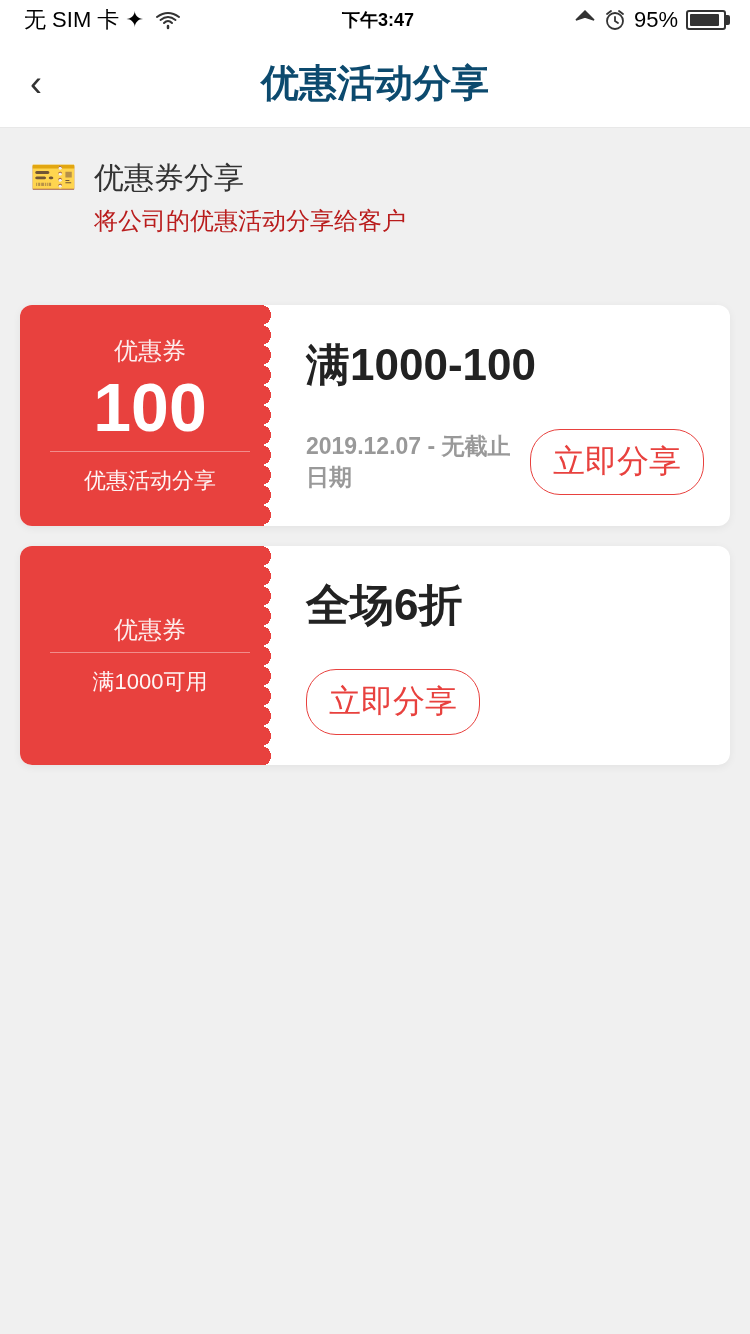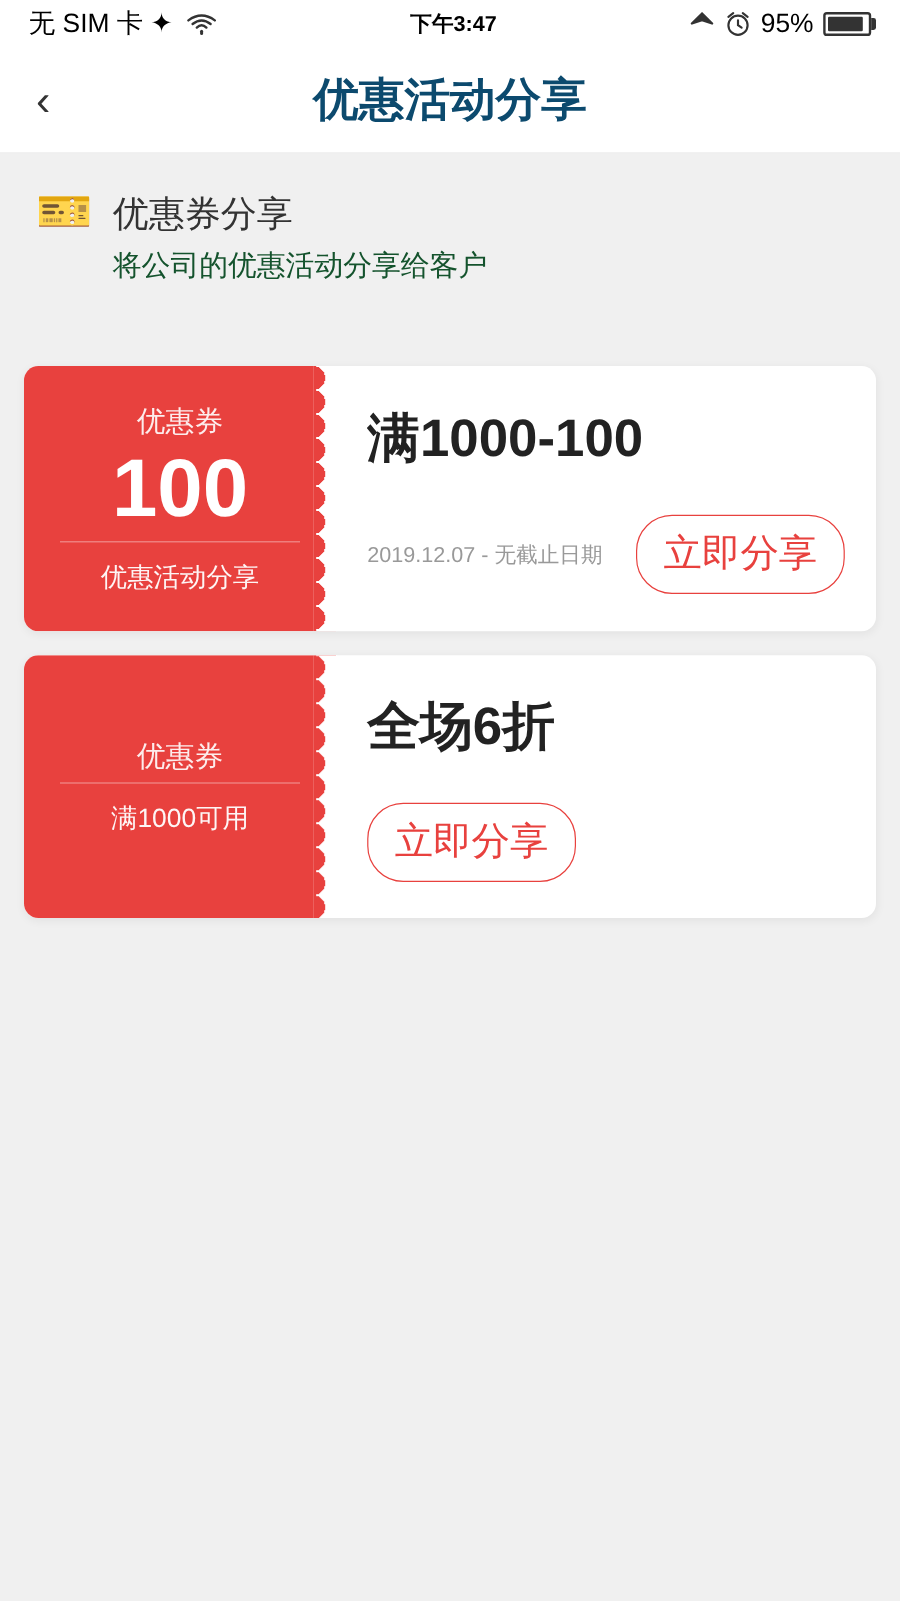"将公司的优惠活动分享给客户" .section-desc { color: #14532d -> #b91c1c }
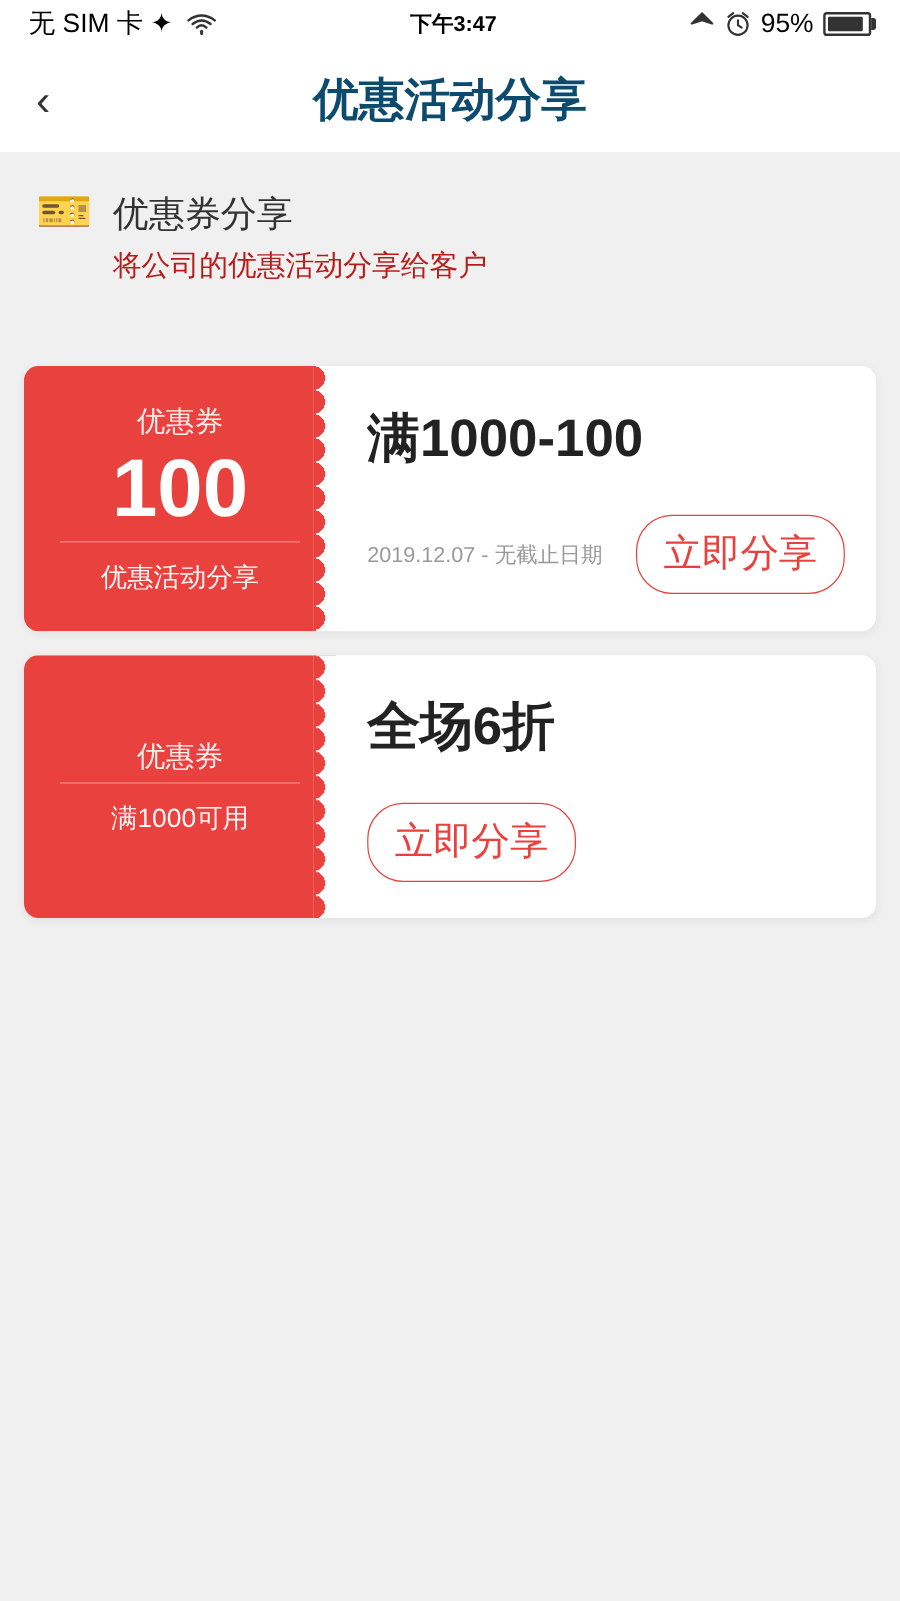"2019.12.07 - 无截止日期" .coupon-date { font-size: 18px -> 23px; font-weight: none -> bold }
